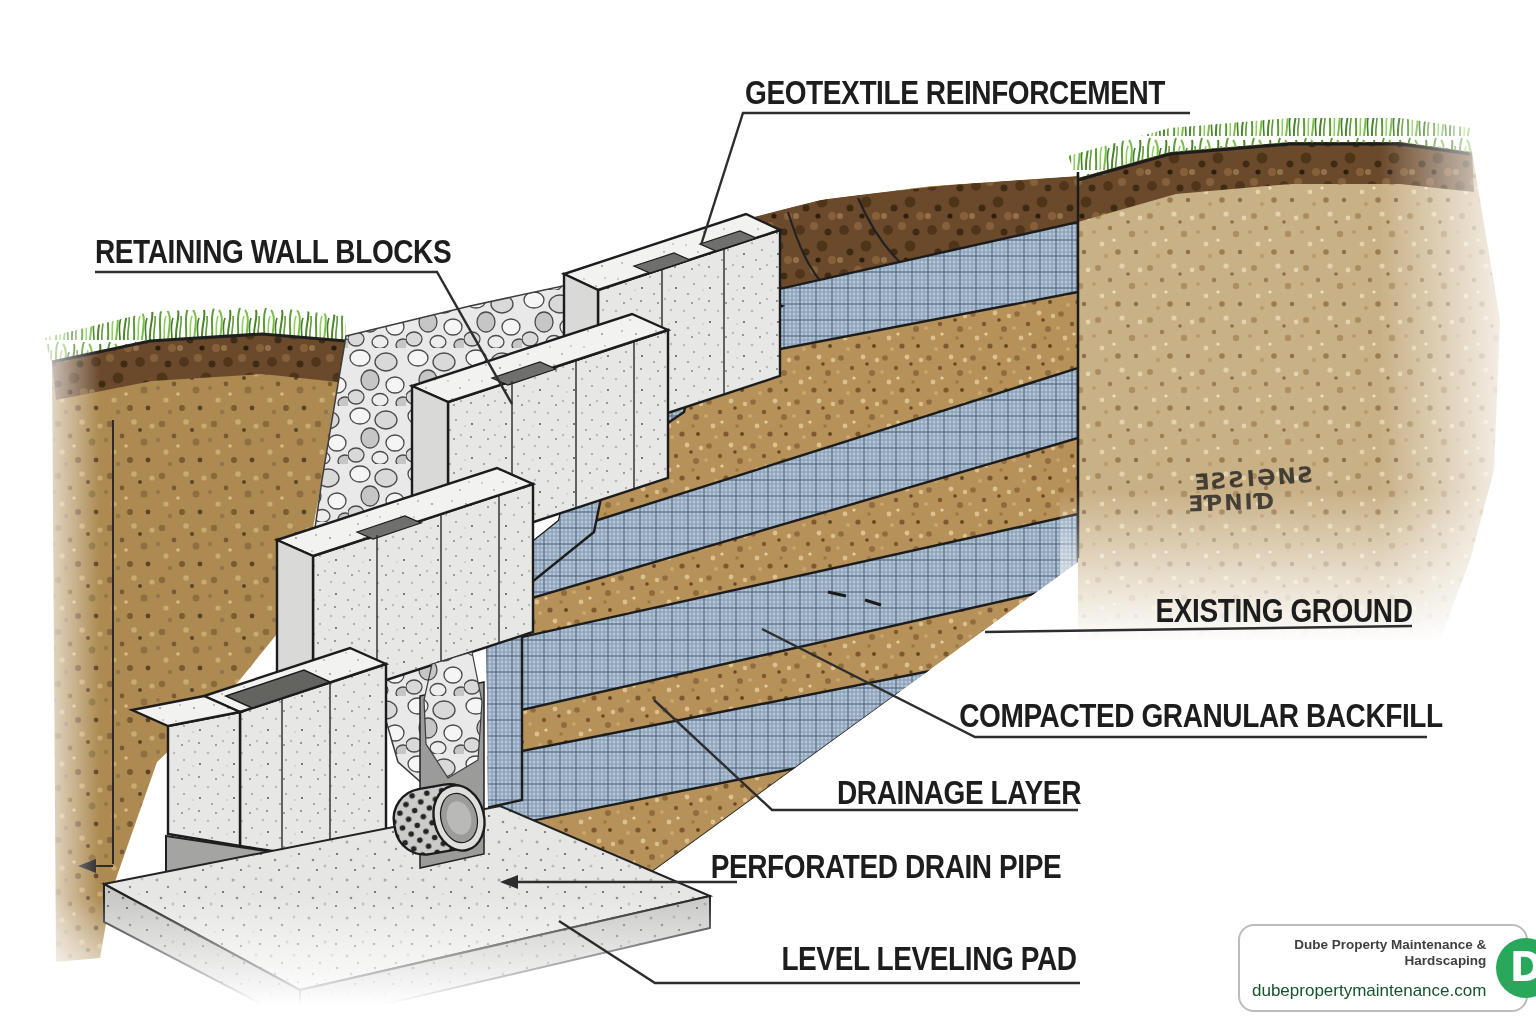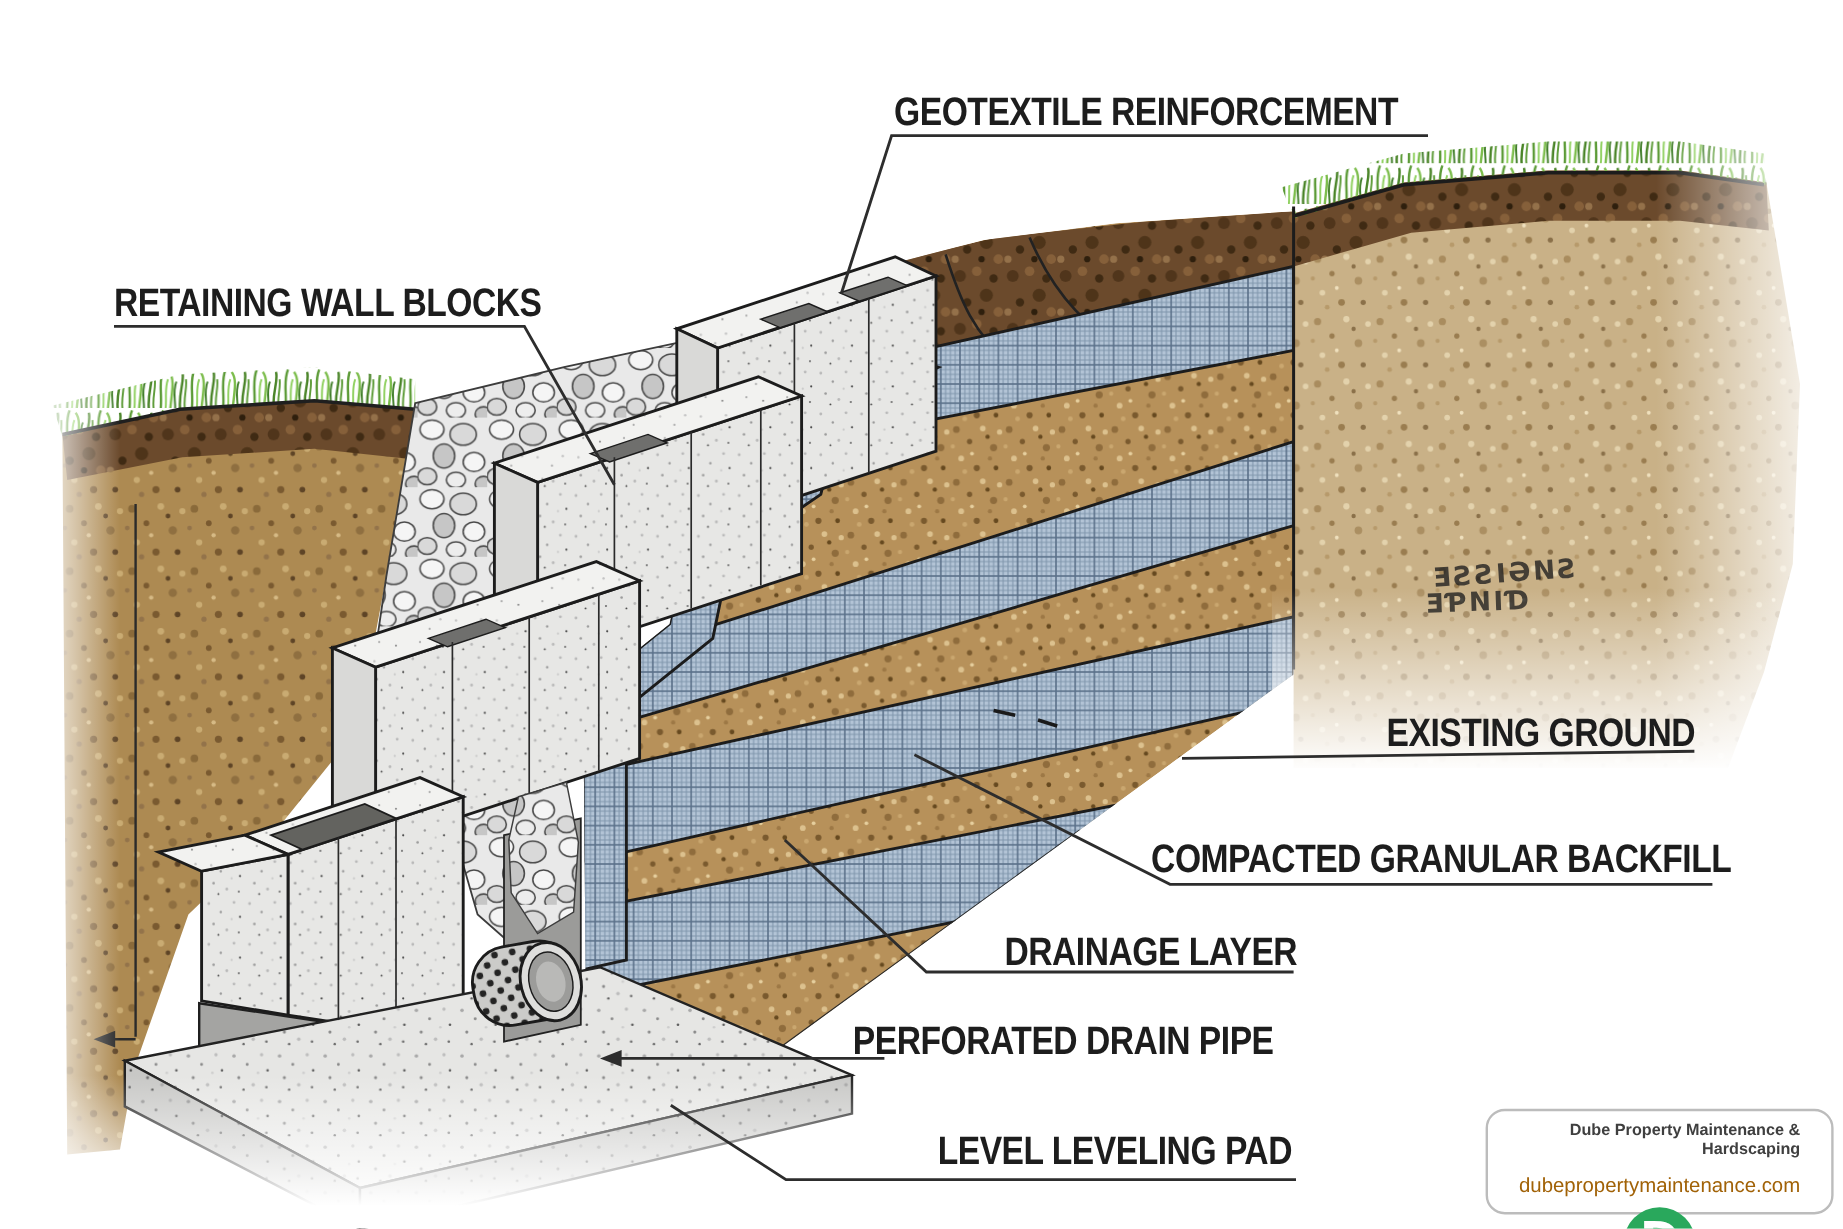"Dube Property Maintenance &" .logo-card { flex-direction: column -> none }
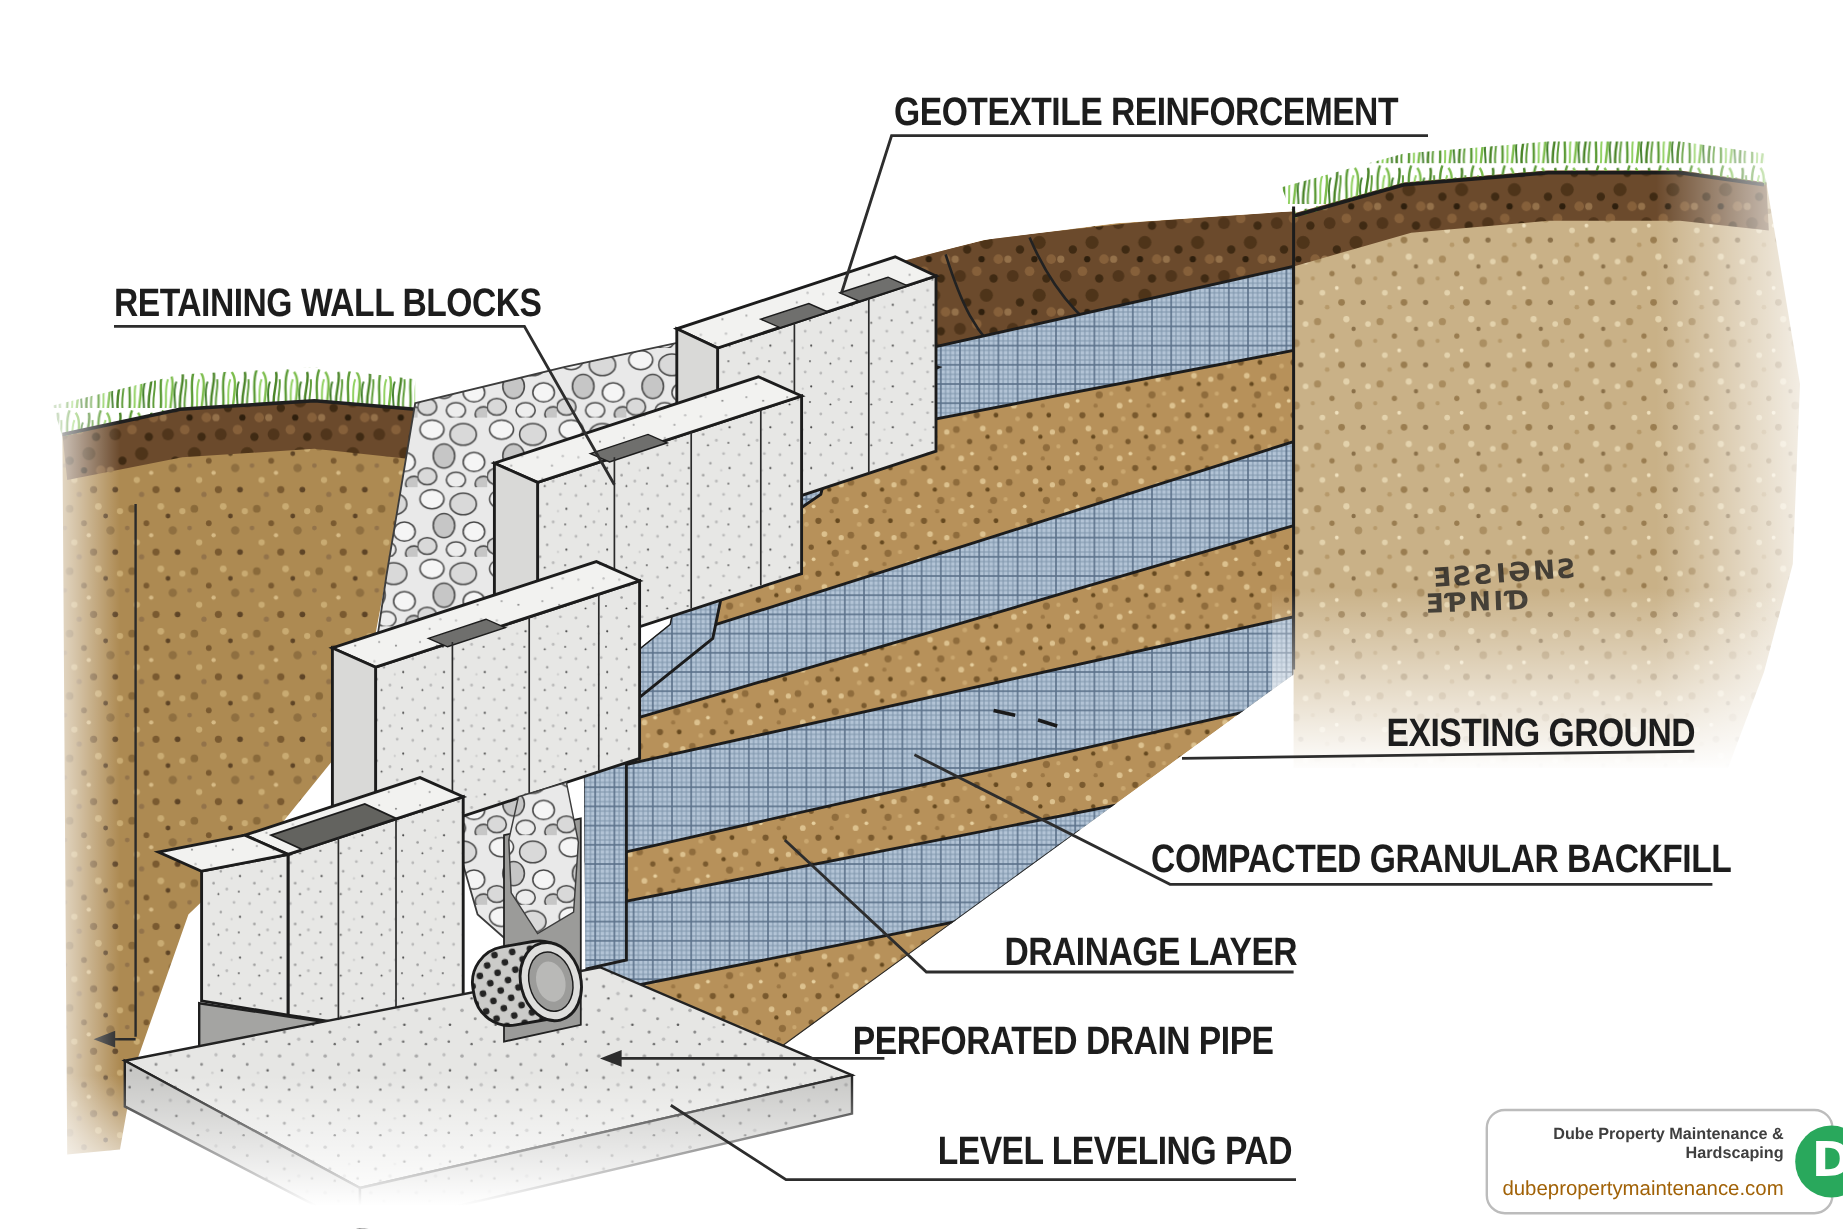"dubepropertymaintenance.com" .logo-site { color: #a16207 -> #14532d }
